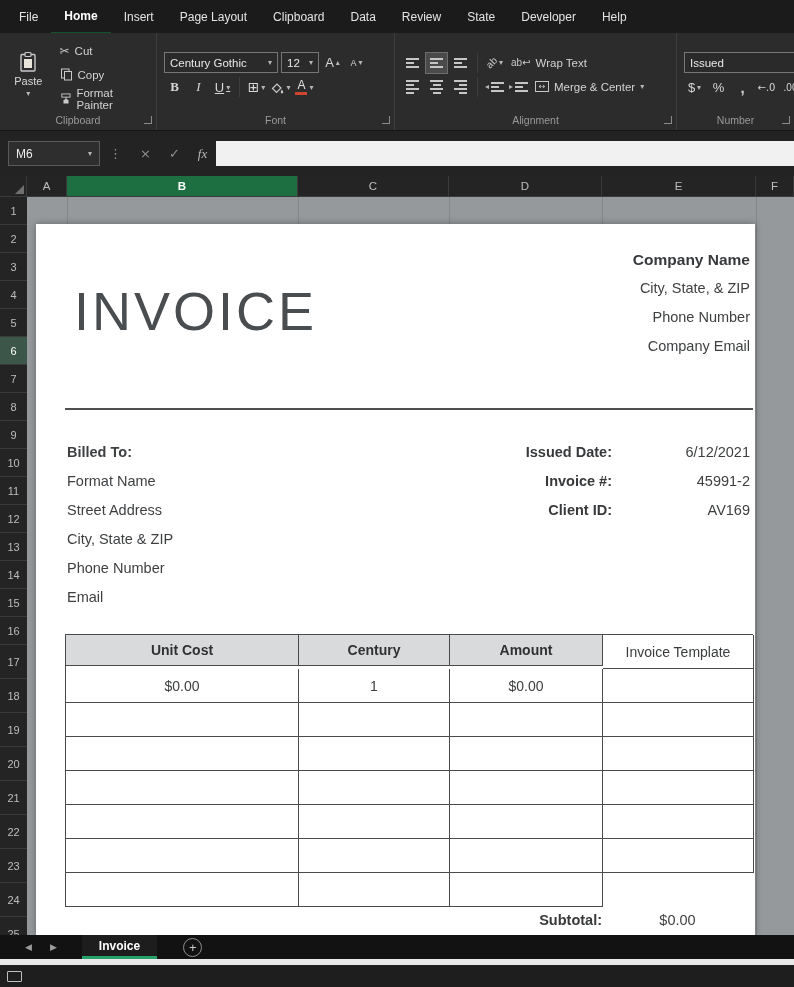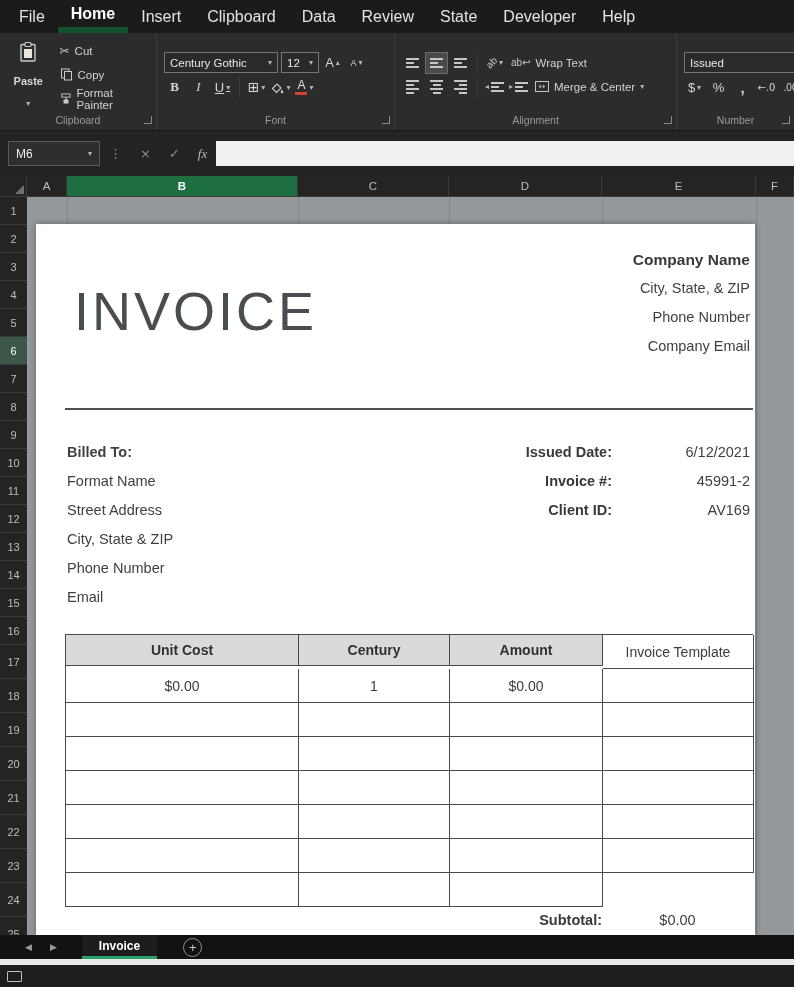"File" .mtab { font-size: 16px -> 12px }
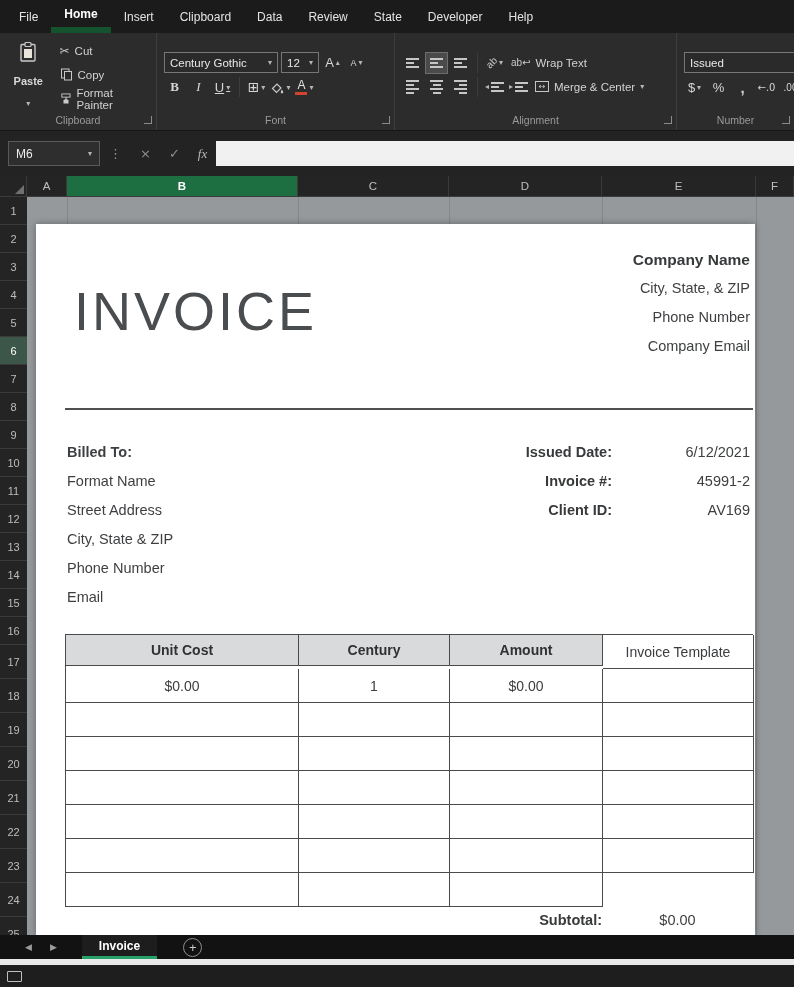"Home" .mtab.active { border-bottom: 6px solid #14532d -> 1px solid #14532d }
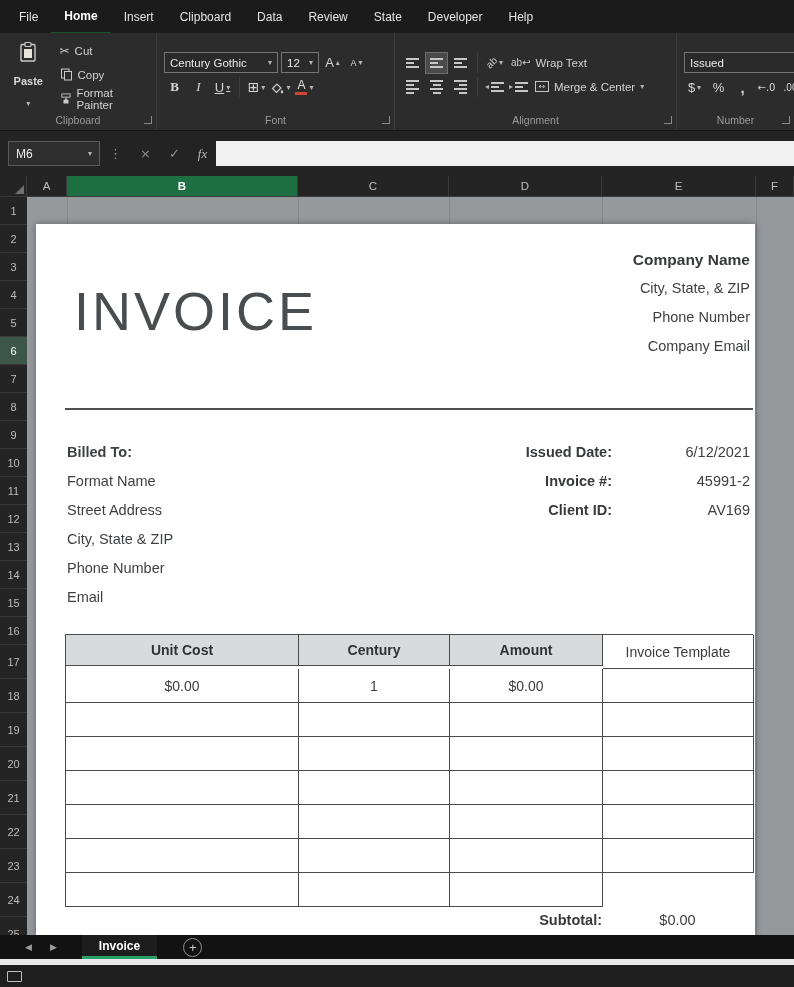"Page Layout" div.mtab { html: none -> <div>Page Layout</div> }
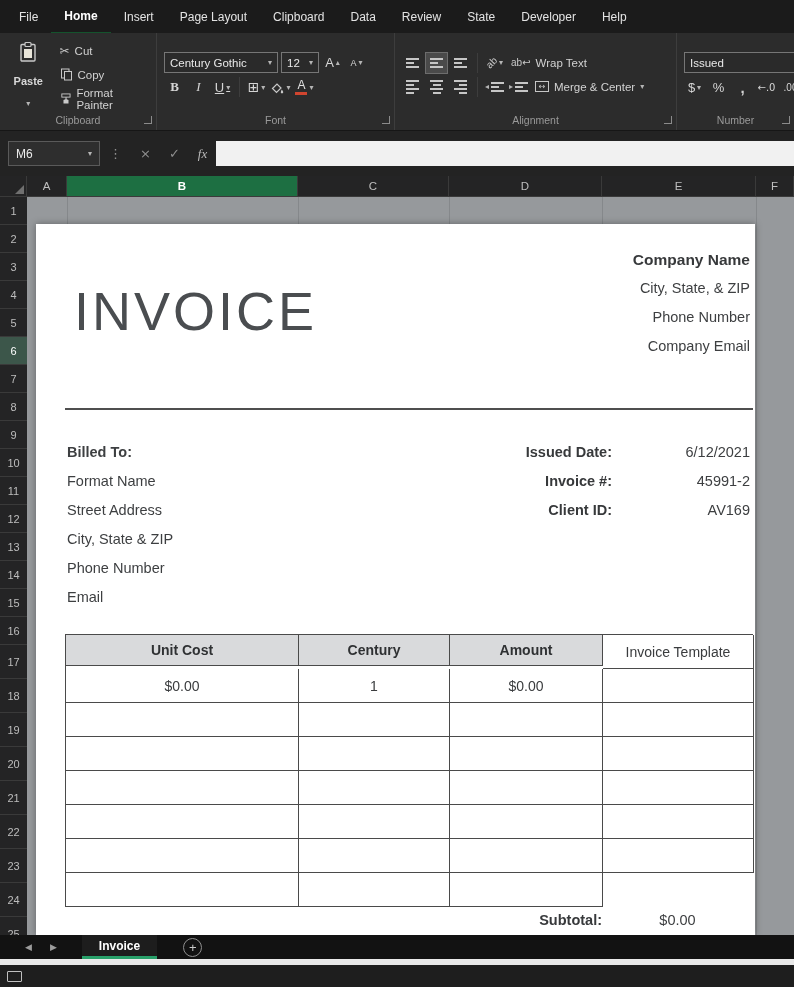"Paste" .bigbtn { font-weight: bold -> none; gap: 12px -> 2px }
